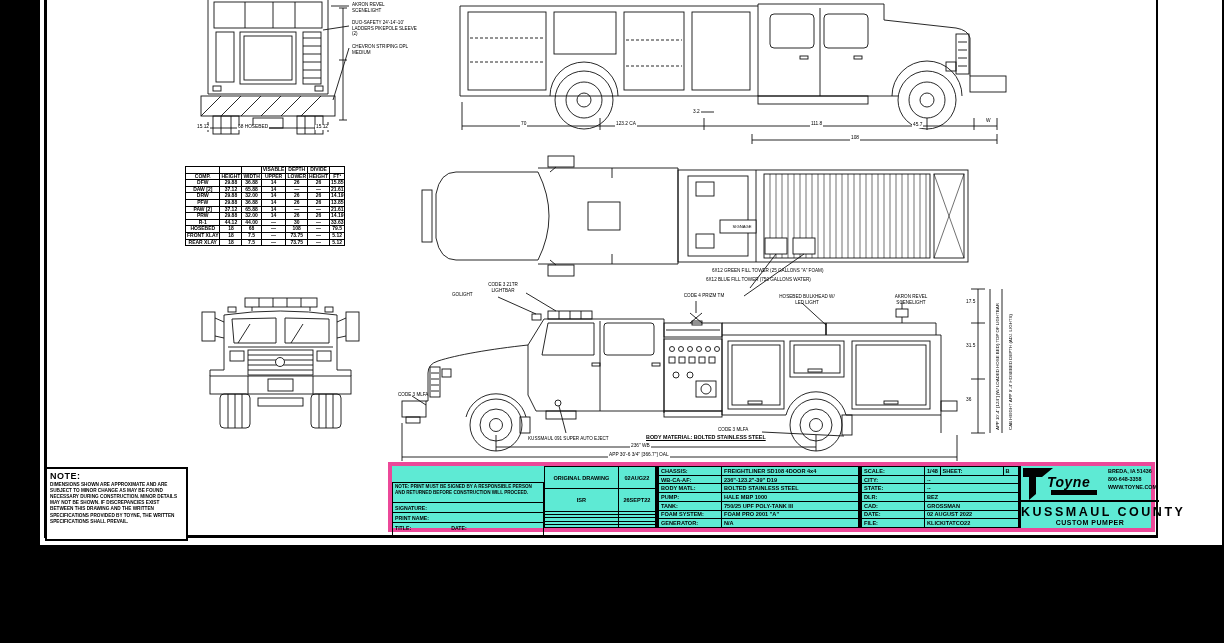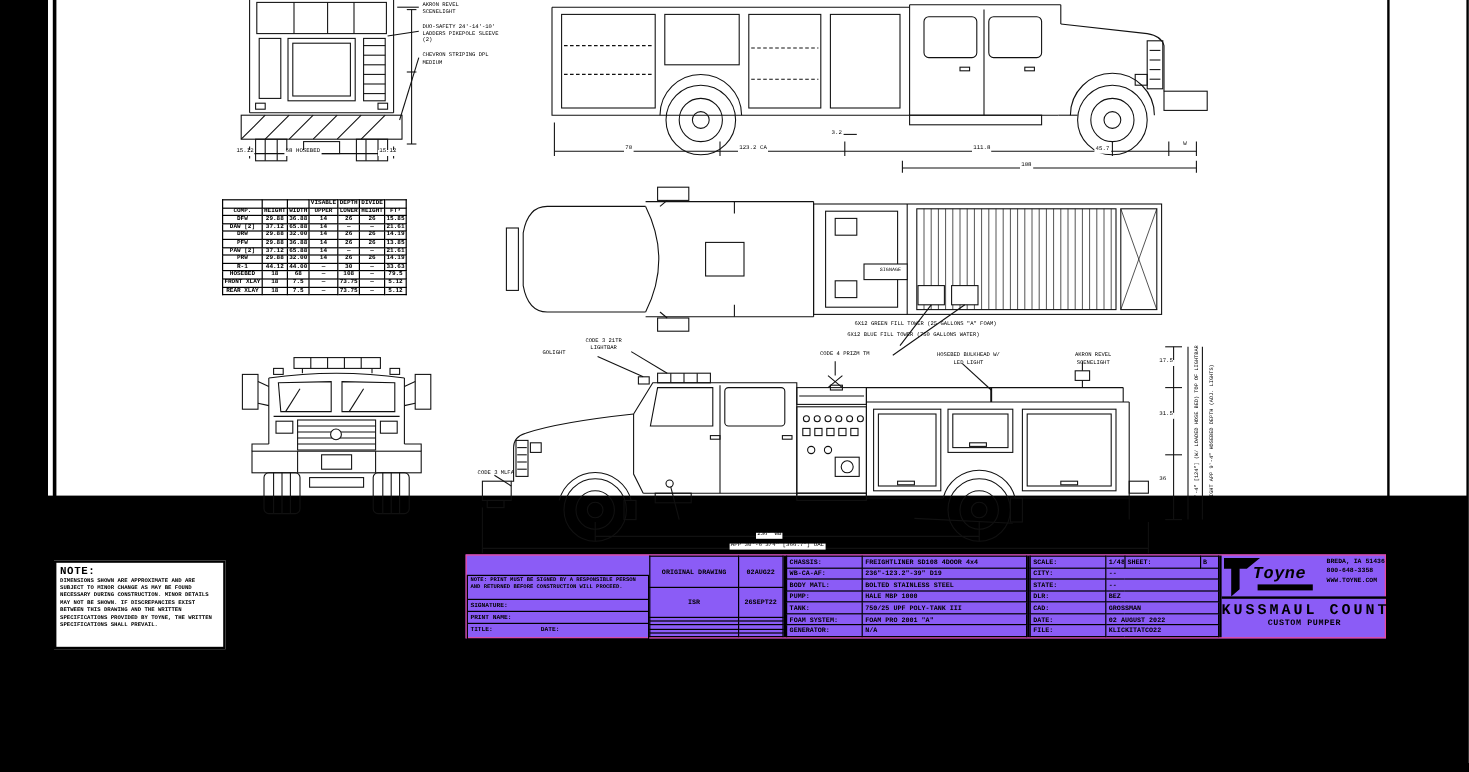"NOTE:" .sheet { font-family: Liberation Mono, monospace -> none; height: 413px -> 545px }
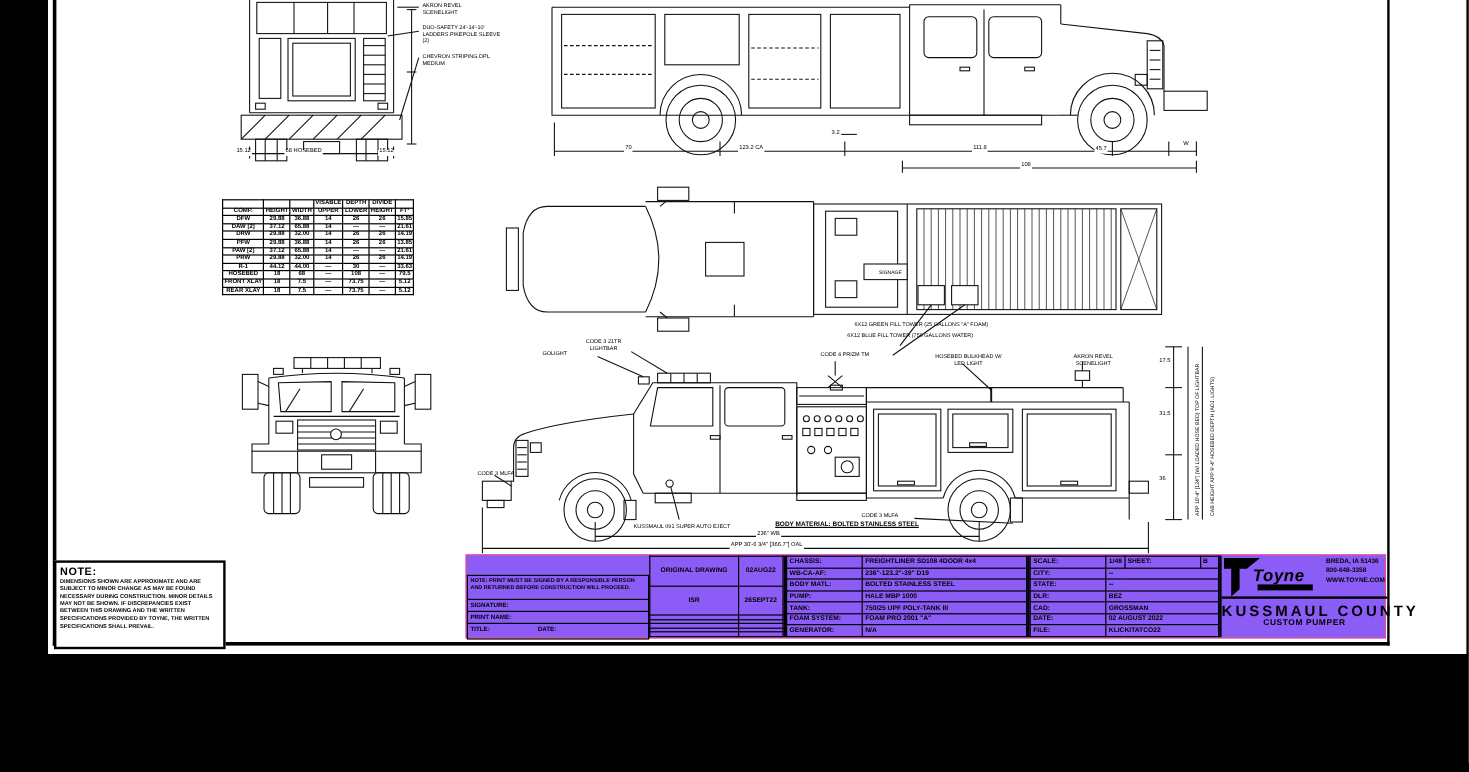"Toyne" .tblock { background: #8b5cf6 -> #5eead4; border: 1px solid #ec4899 -> 4px solid #ec4899 }
